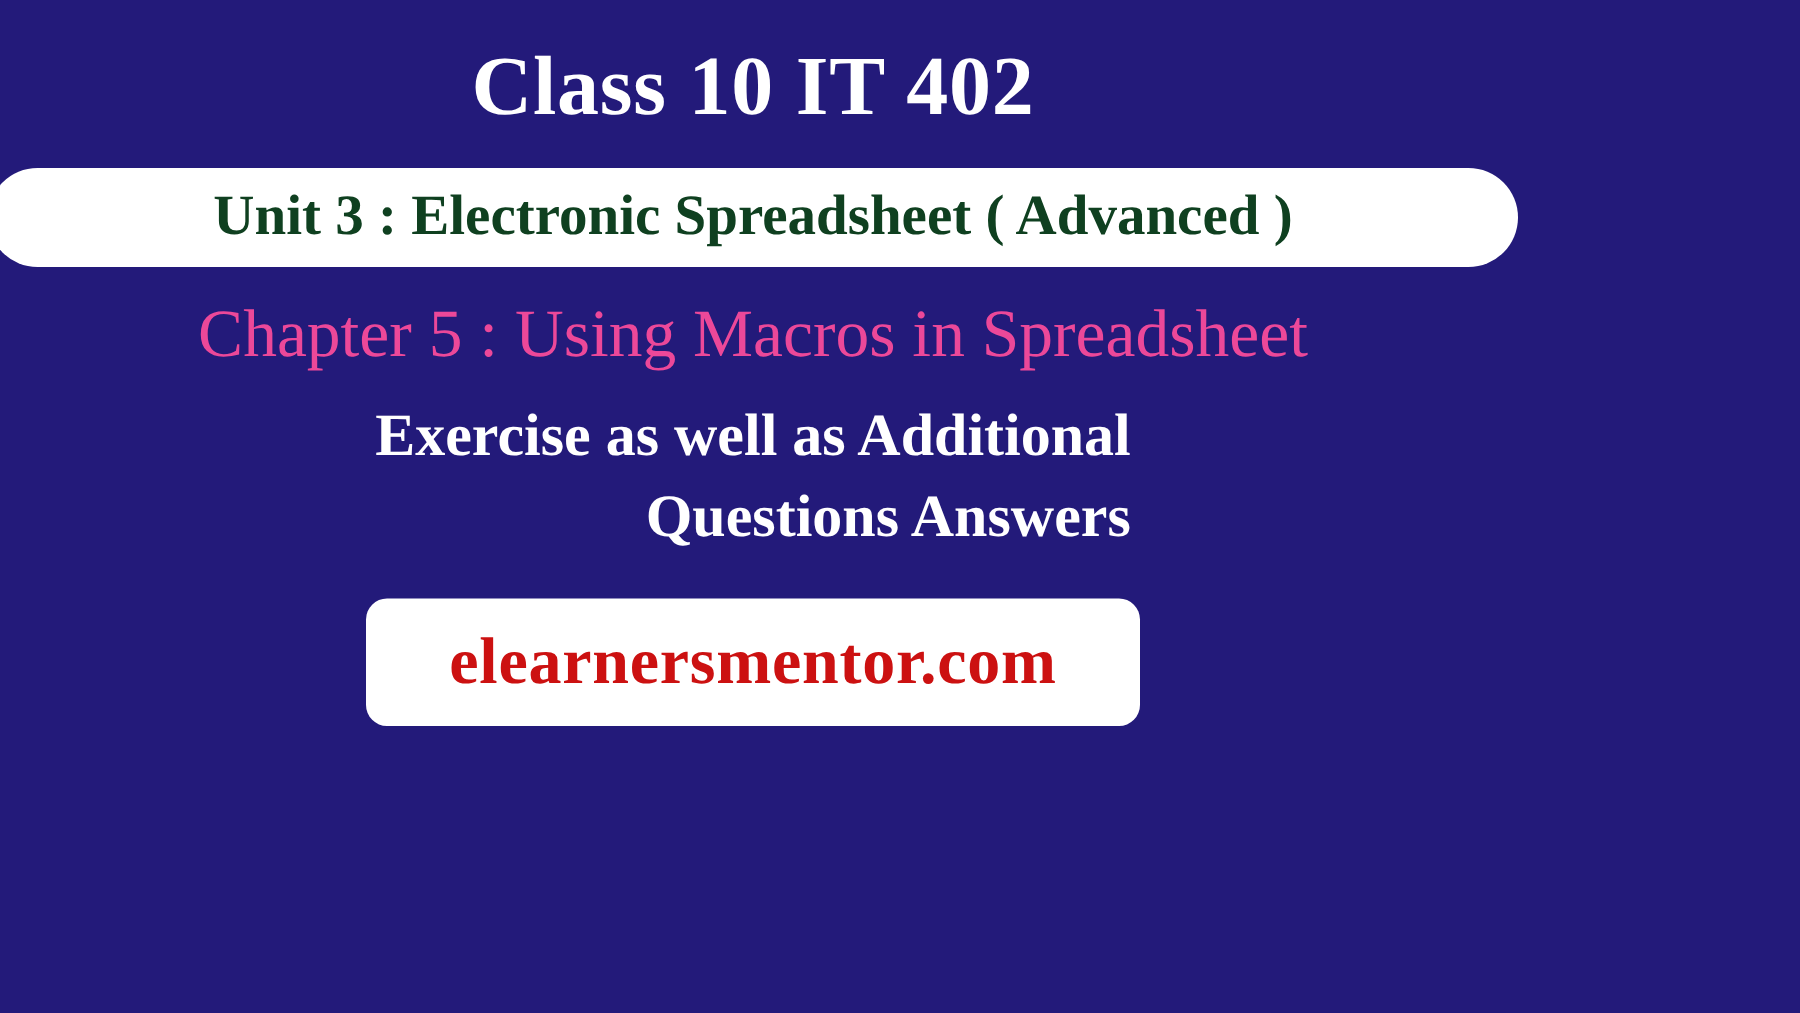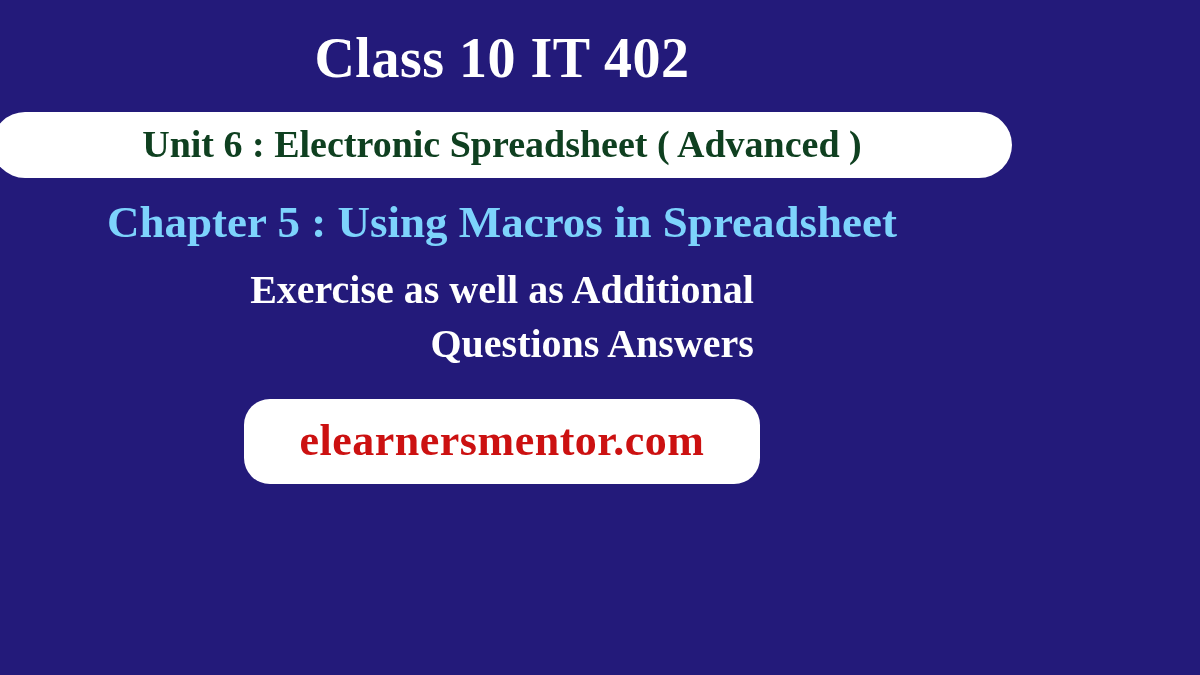"Unit 6 : Electronic Spreadsheet" span.pill-text { text: 6 -> 3 }
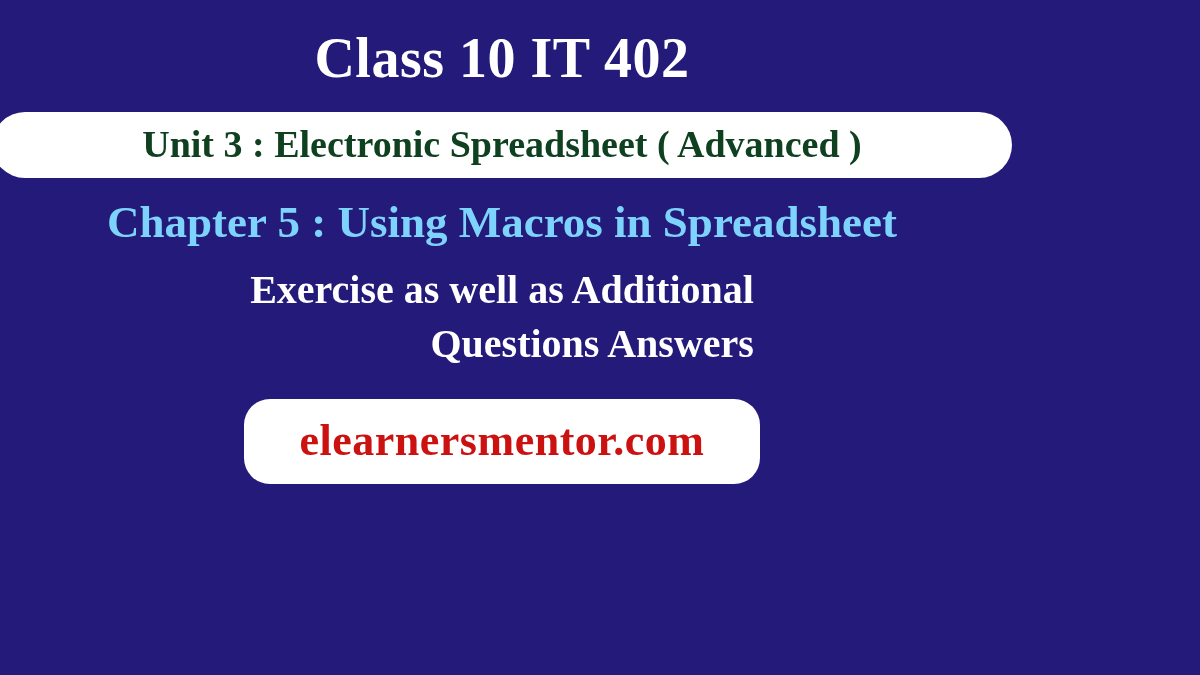"Chapter 5 : Using Macros" .chapter { color: #7dd3fc -> #ec4899; font-weight: bold -> normal }
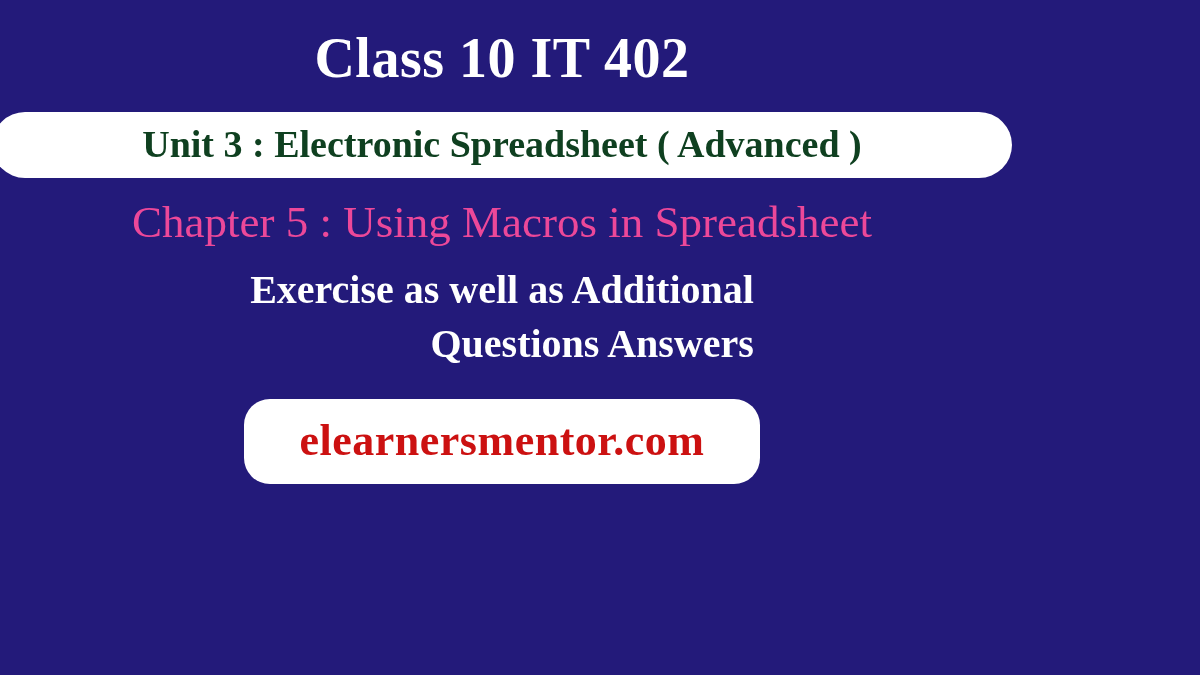"elearnersmentor.com" .pill-site { border-radius: 26px -> 14px }
